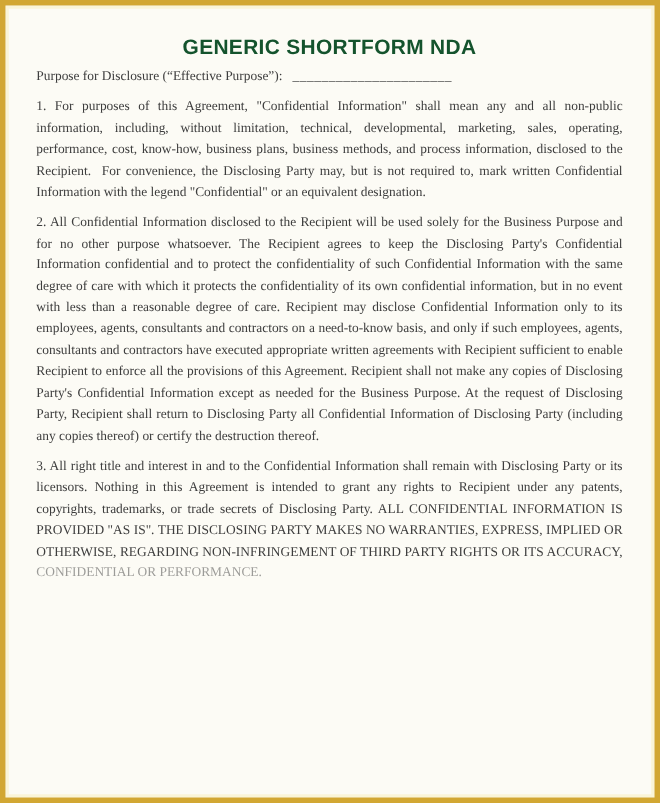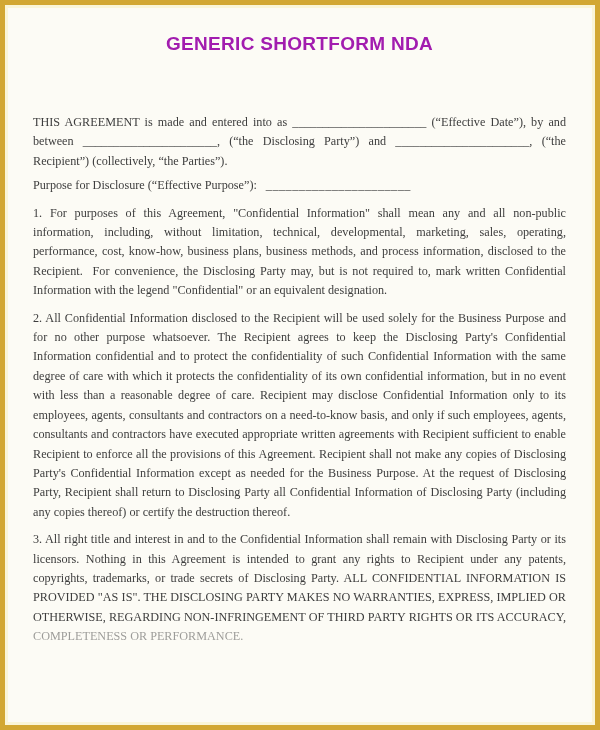"GENERIC SHORTFORM NDA" .title { color: #a21caf -> #14532d }
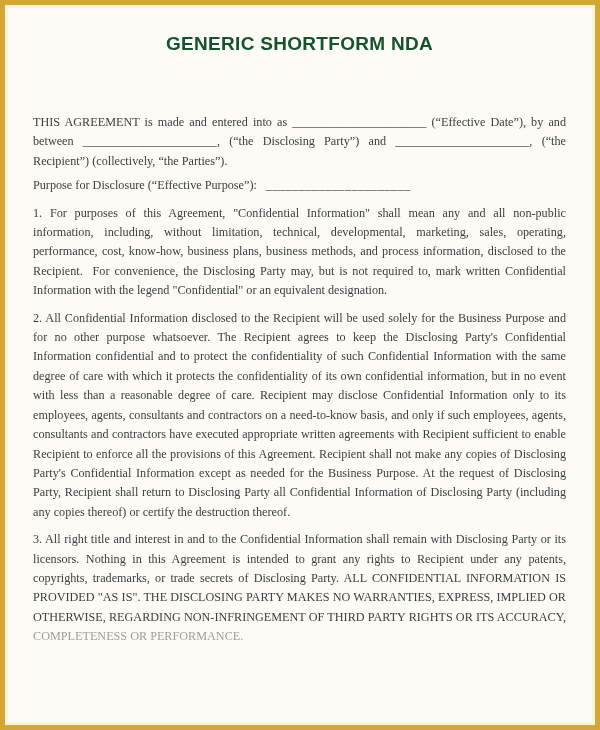"THIS AGREEMENT is made and" p.intro { html: <p>THIS AGREEMENT is made and entered into as ______________________ (“Effective Date”), by and between ______________________, (“the Disclosing Party”) and ______________________, (“the Recipient”) (collectively, “the Parties”).</p> -> none }
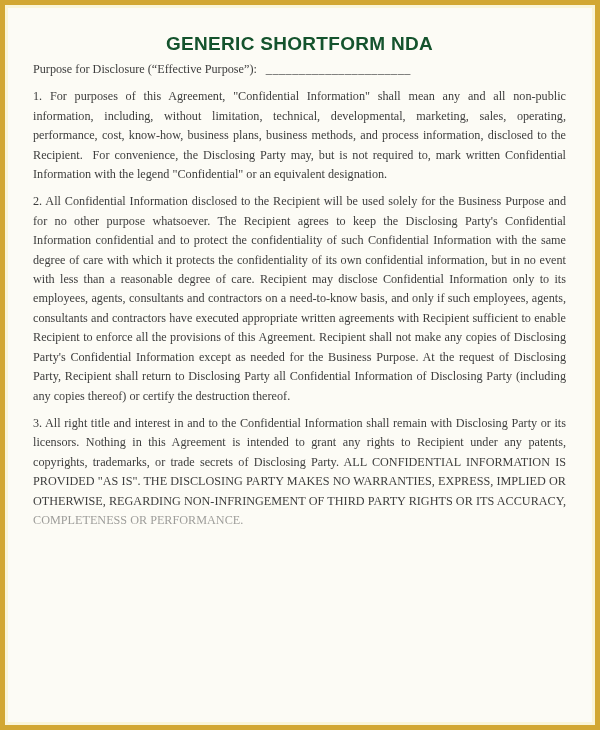"COMPLETENESS OR PERFORMANCE." span.faded { text: COMPLETENESS -> CONFIDENTIAL }
